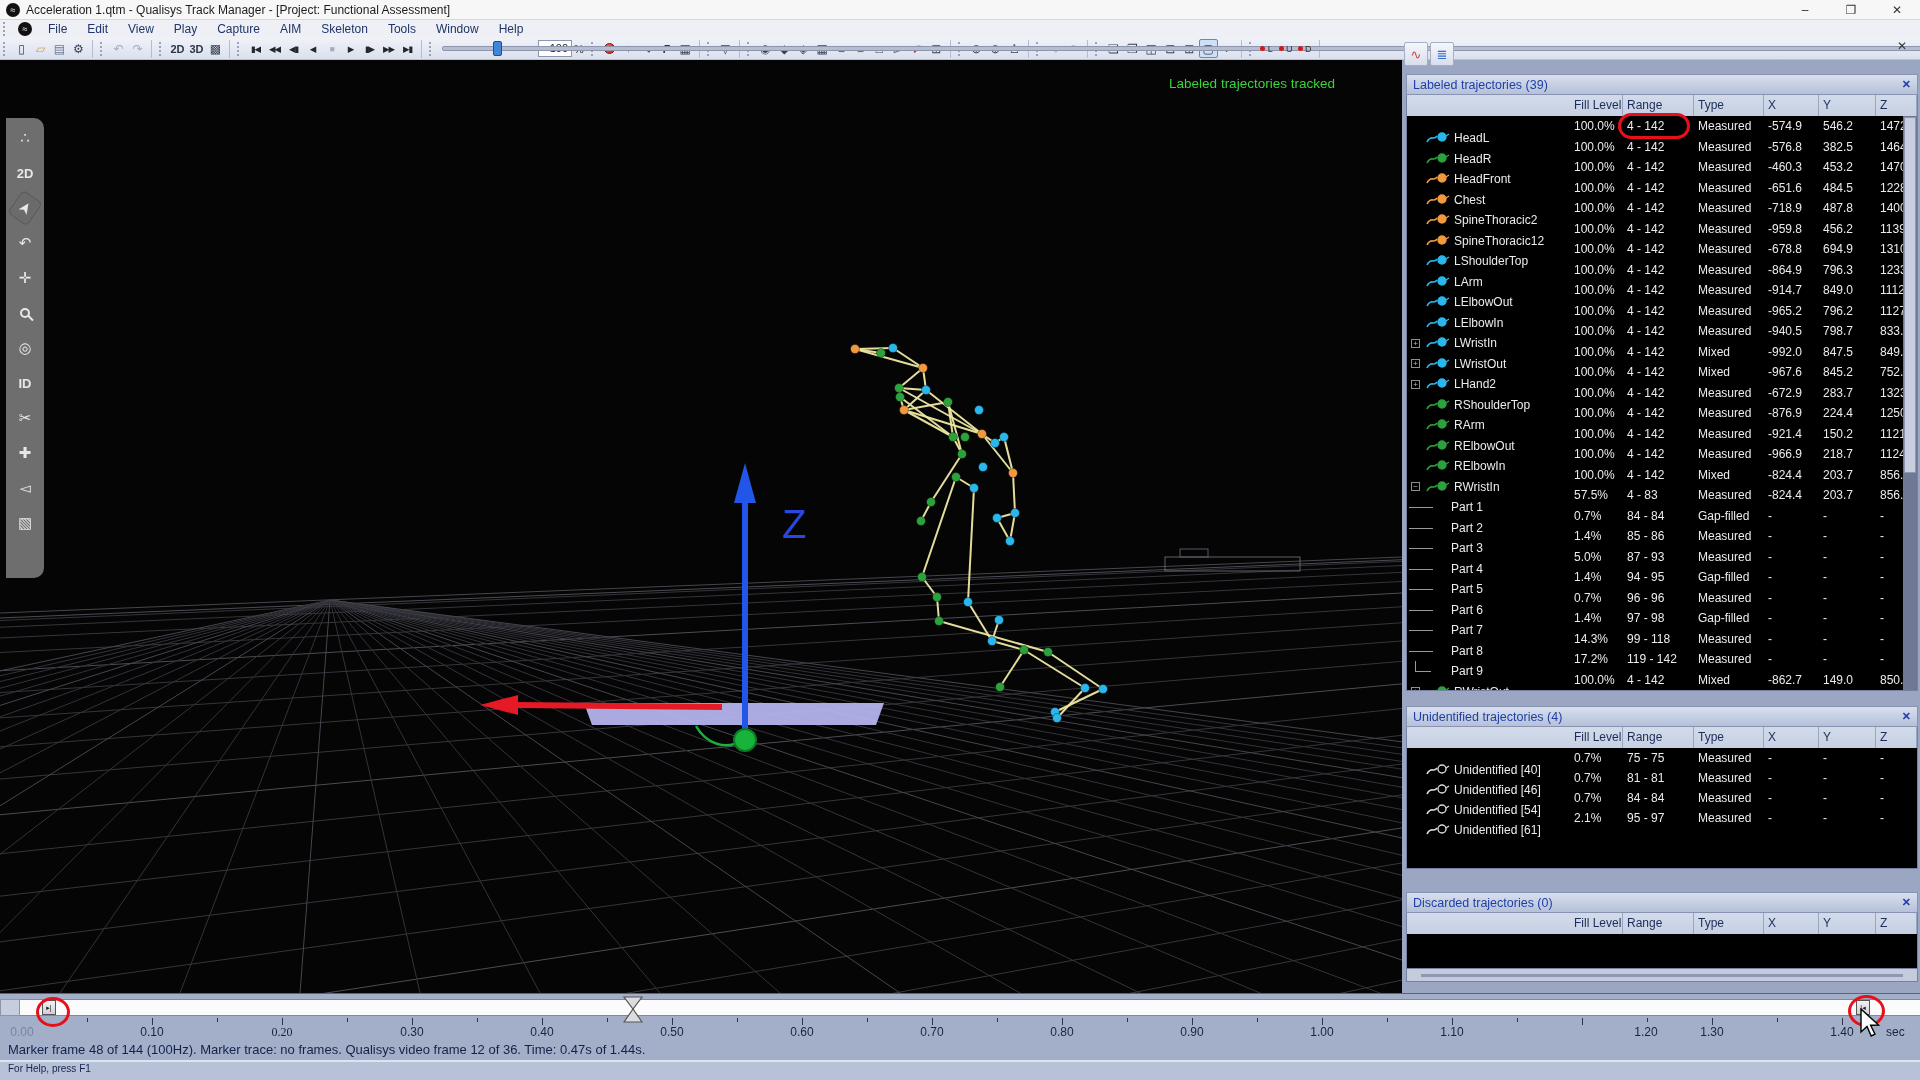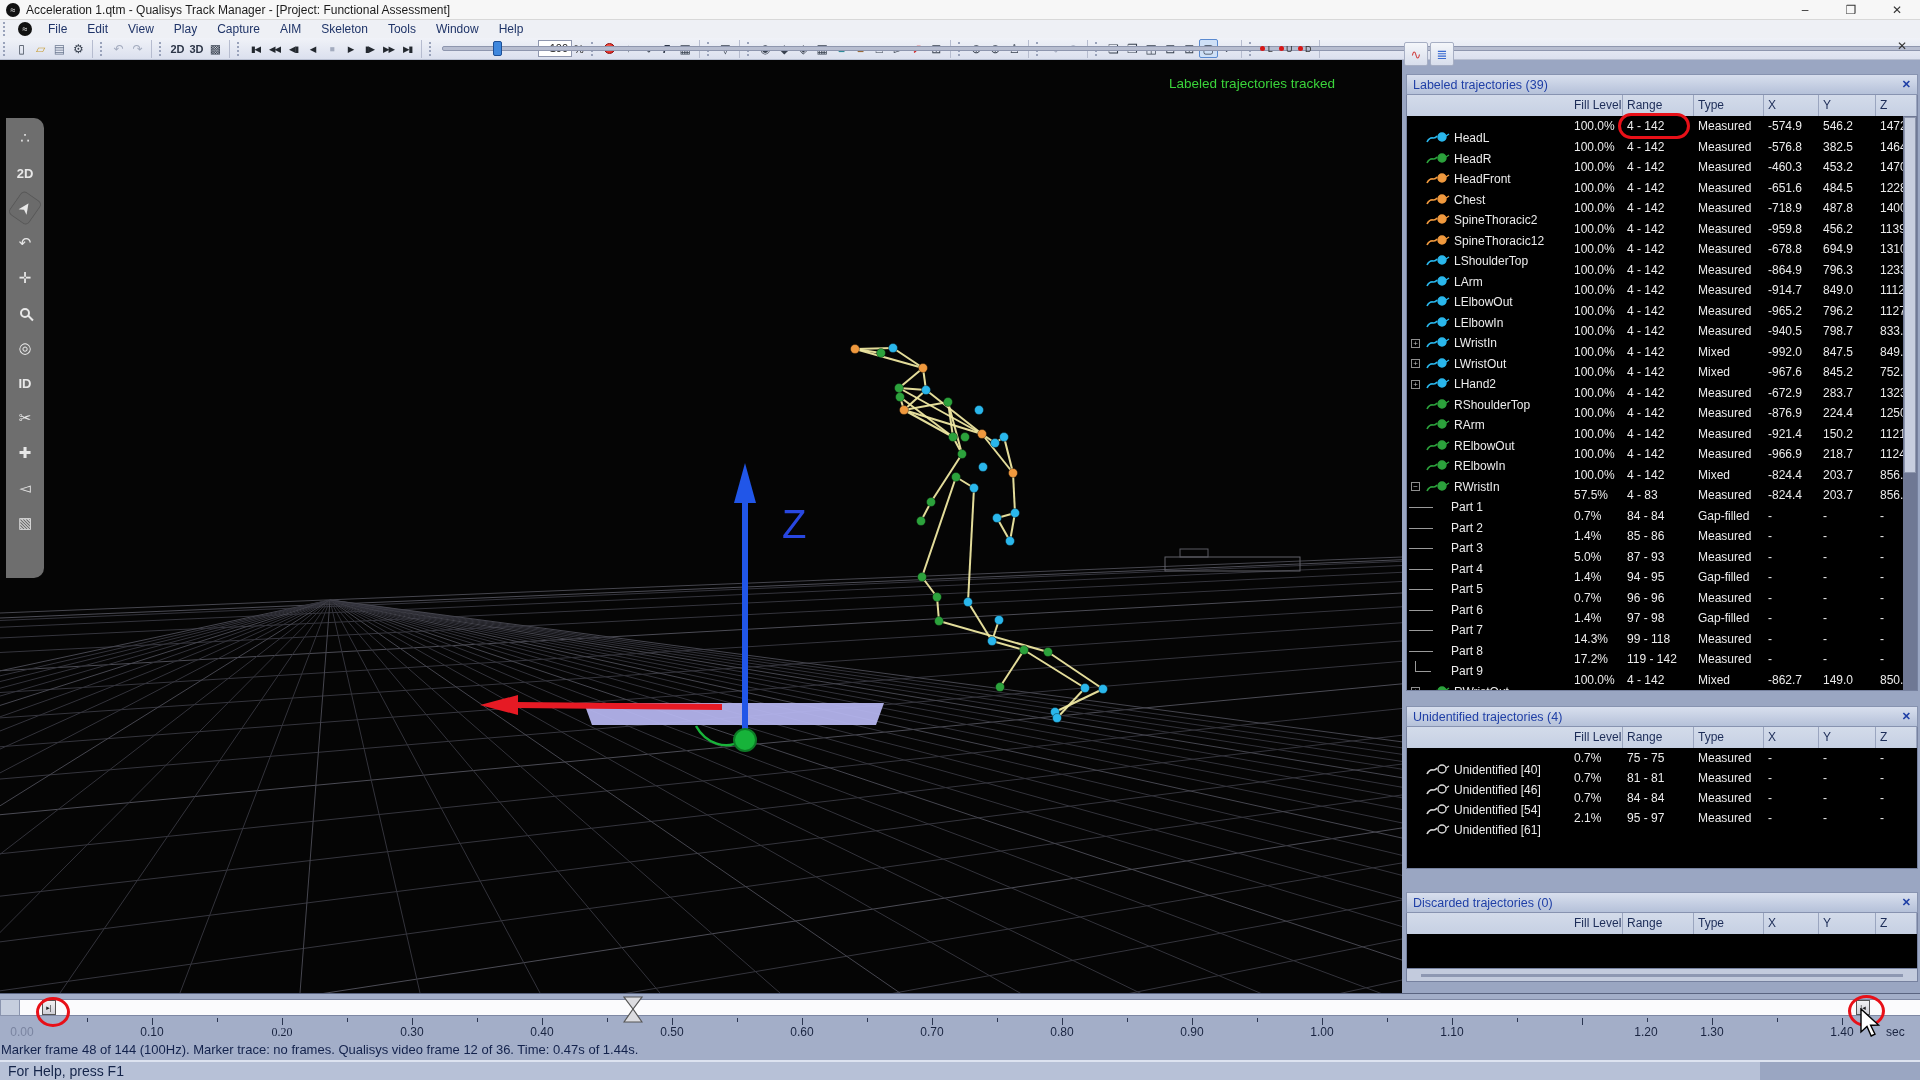"Marker frame 48 of 144" .statusbar { padding: 2px 0 0 1px -> 2px 0 0 8px }
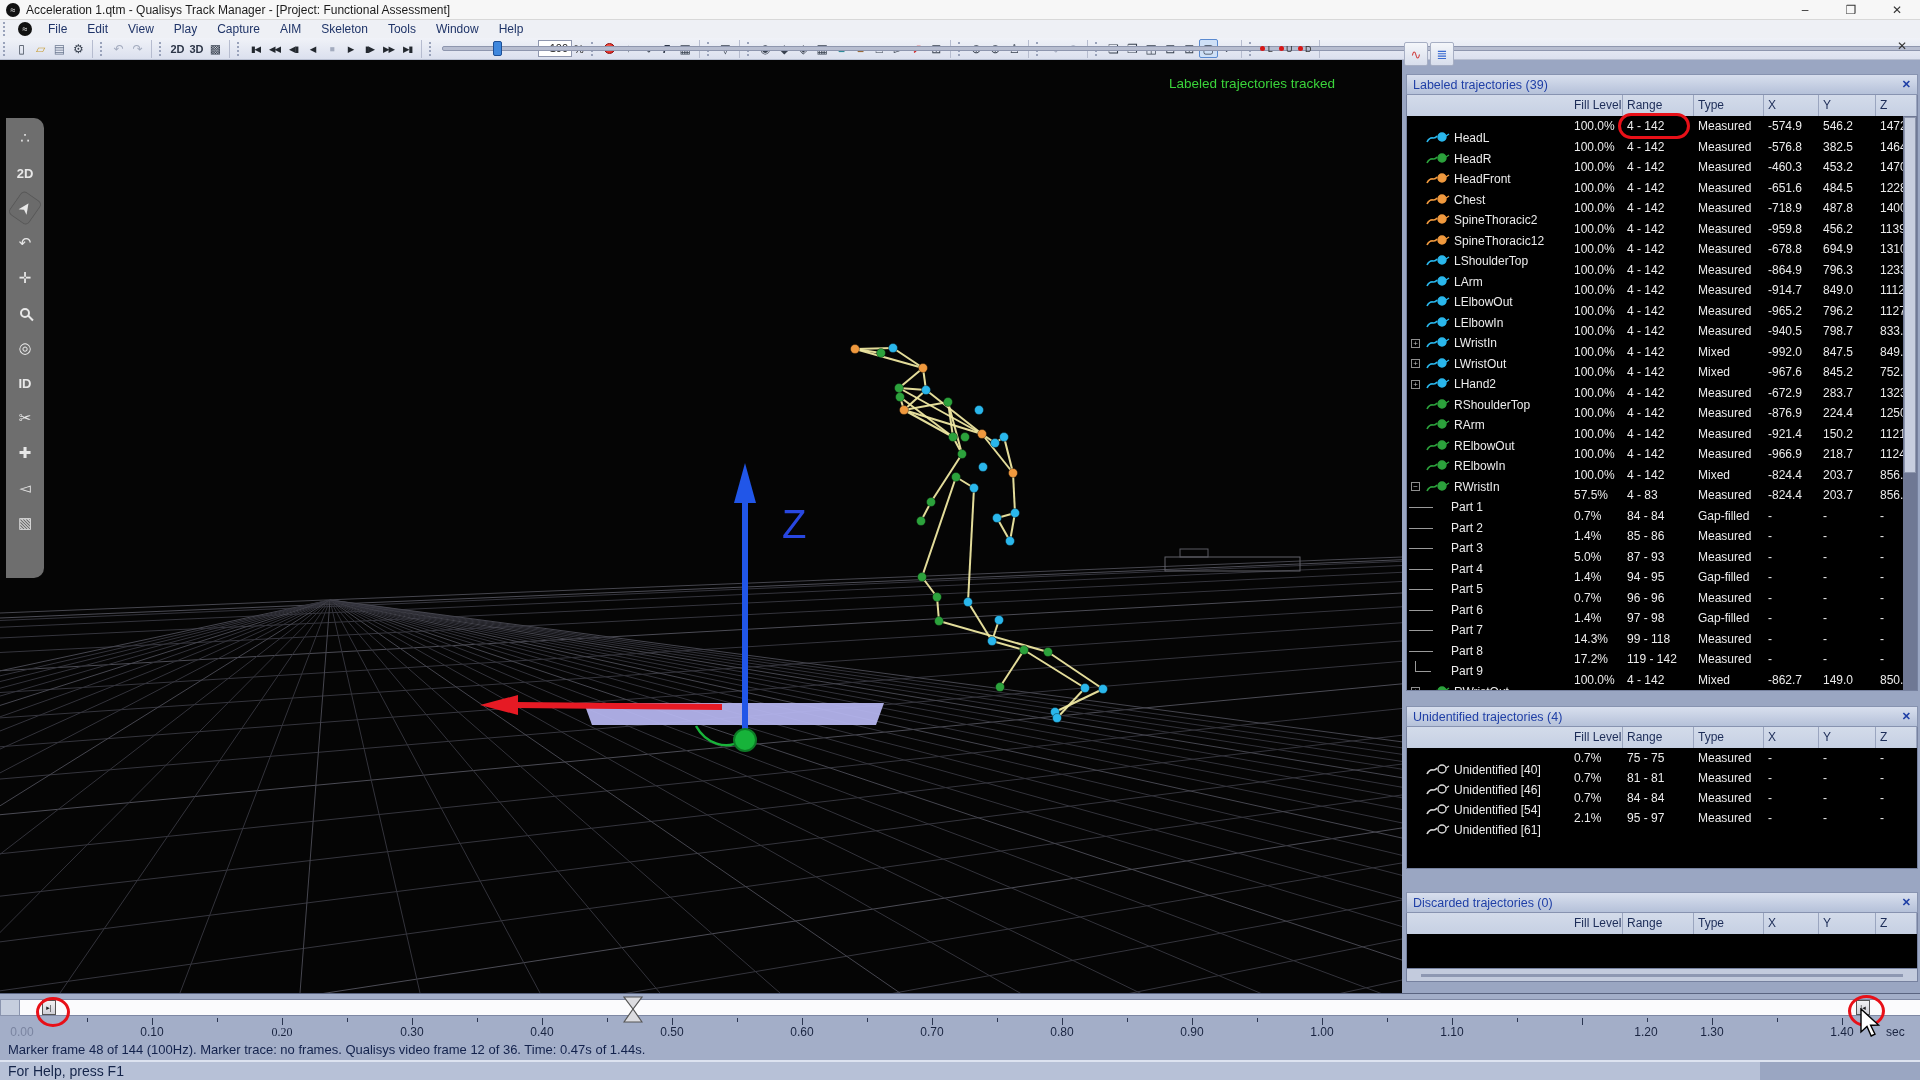"For Help, press F1" .helpbar { font-size: 14px -> 10px; width: 1760px -> 1920px }
